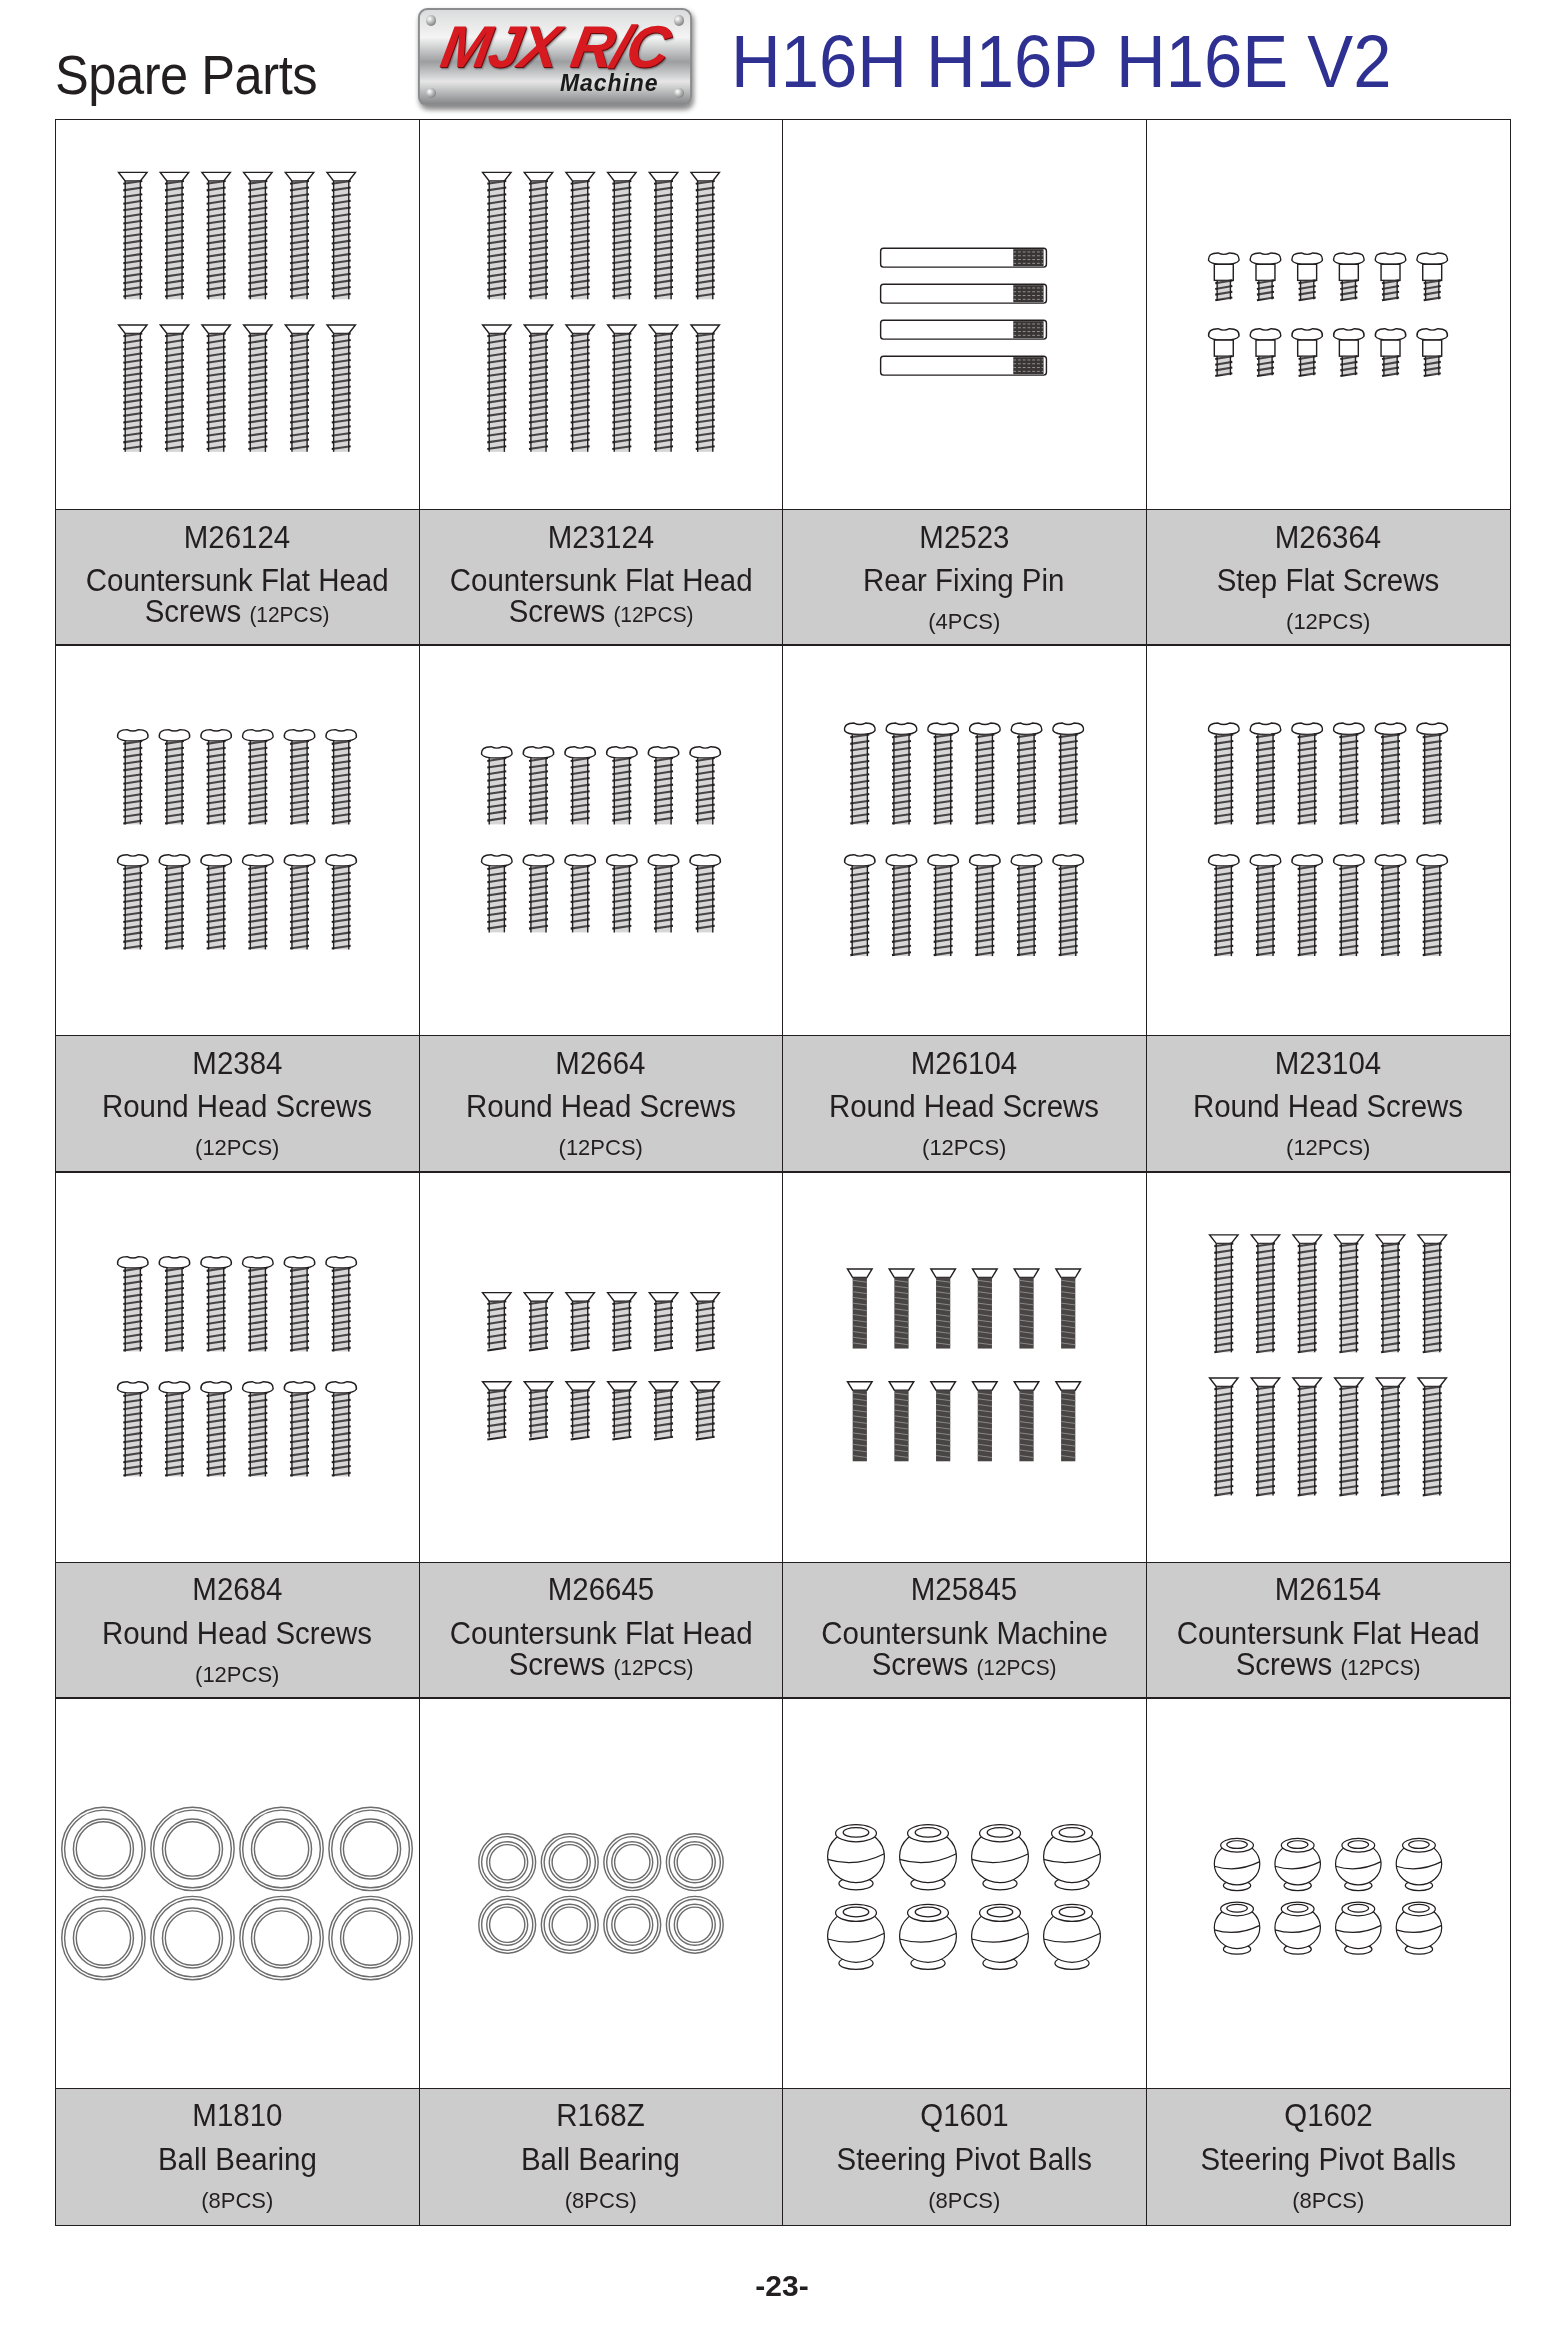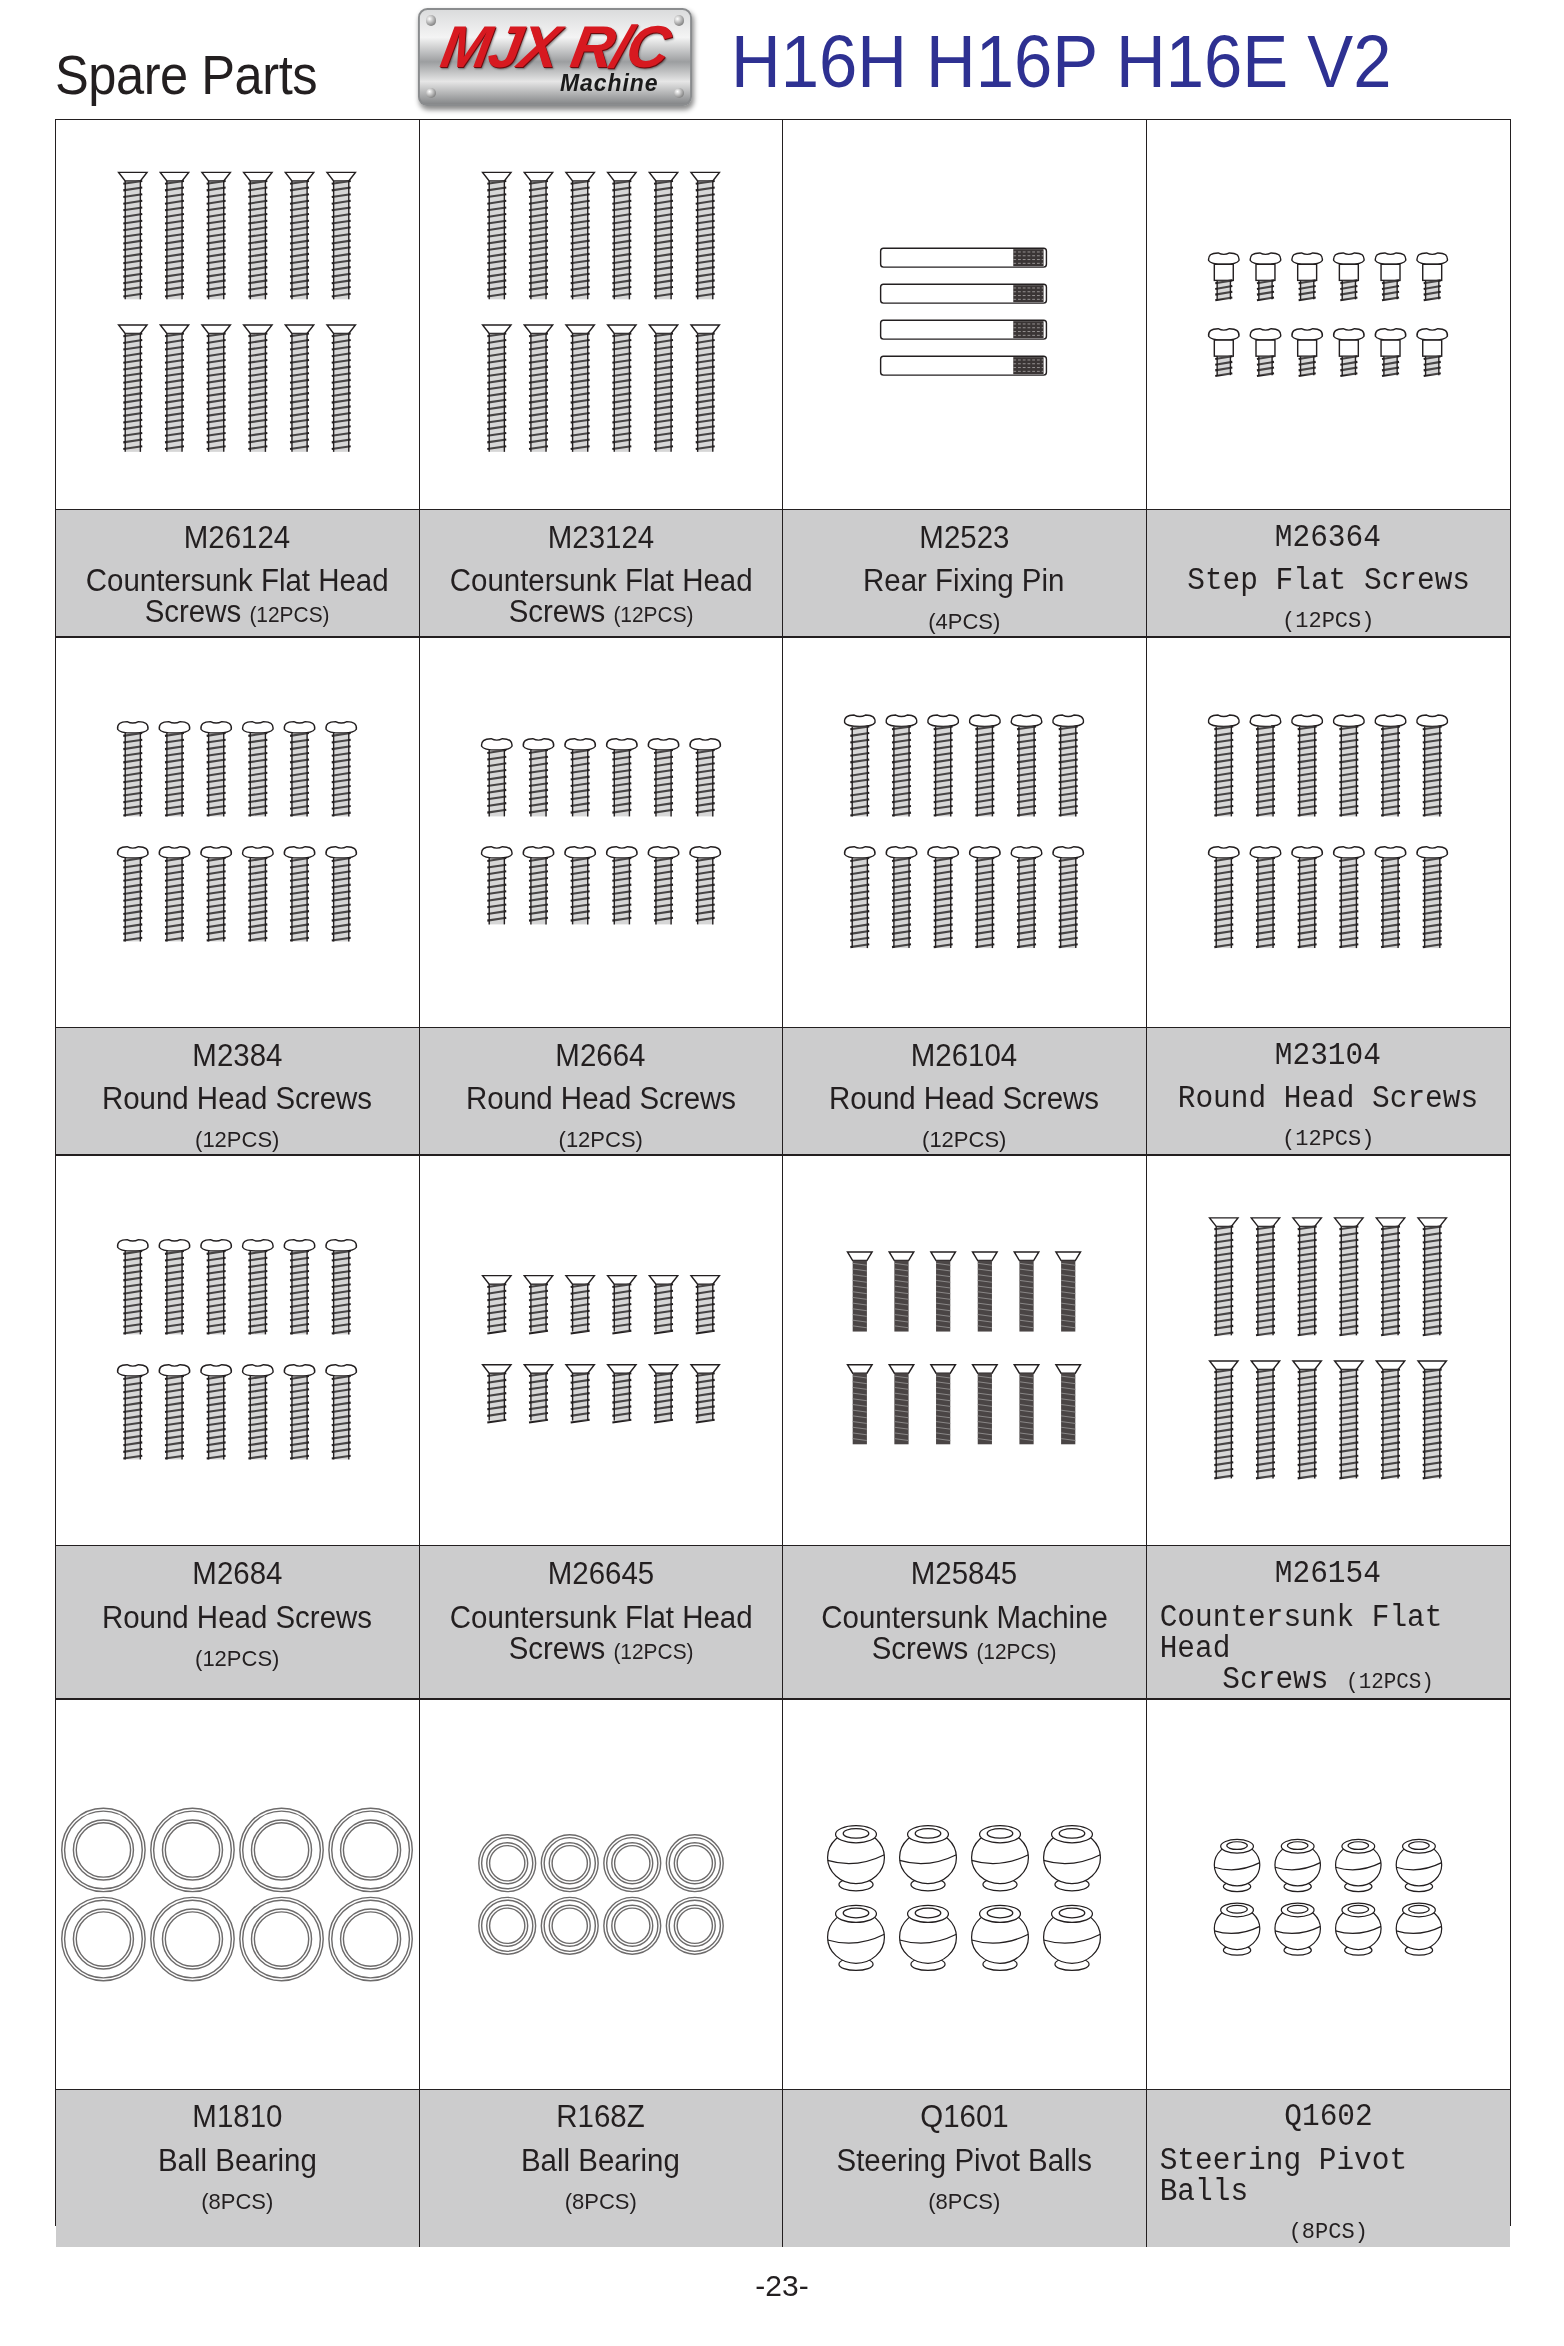"M26364" .cell:nth-child(4n) { font-family: Liberation Mono, monospace -> none }
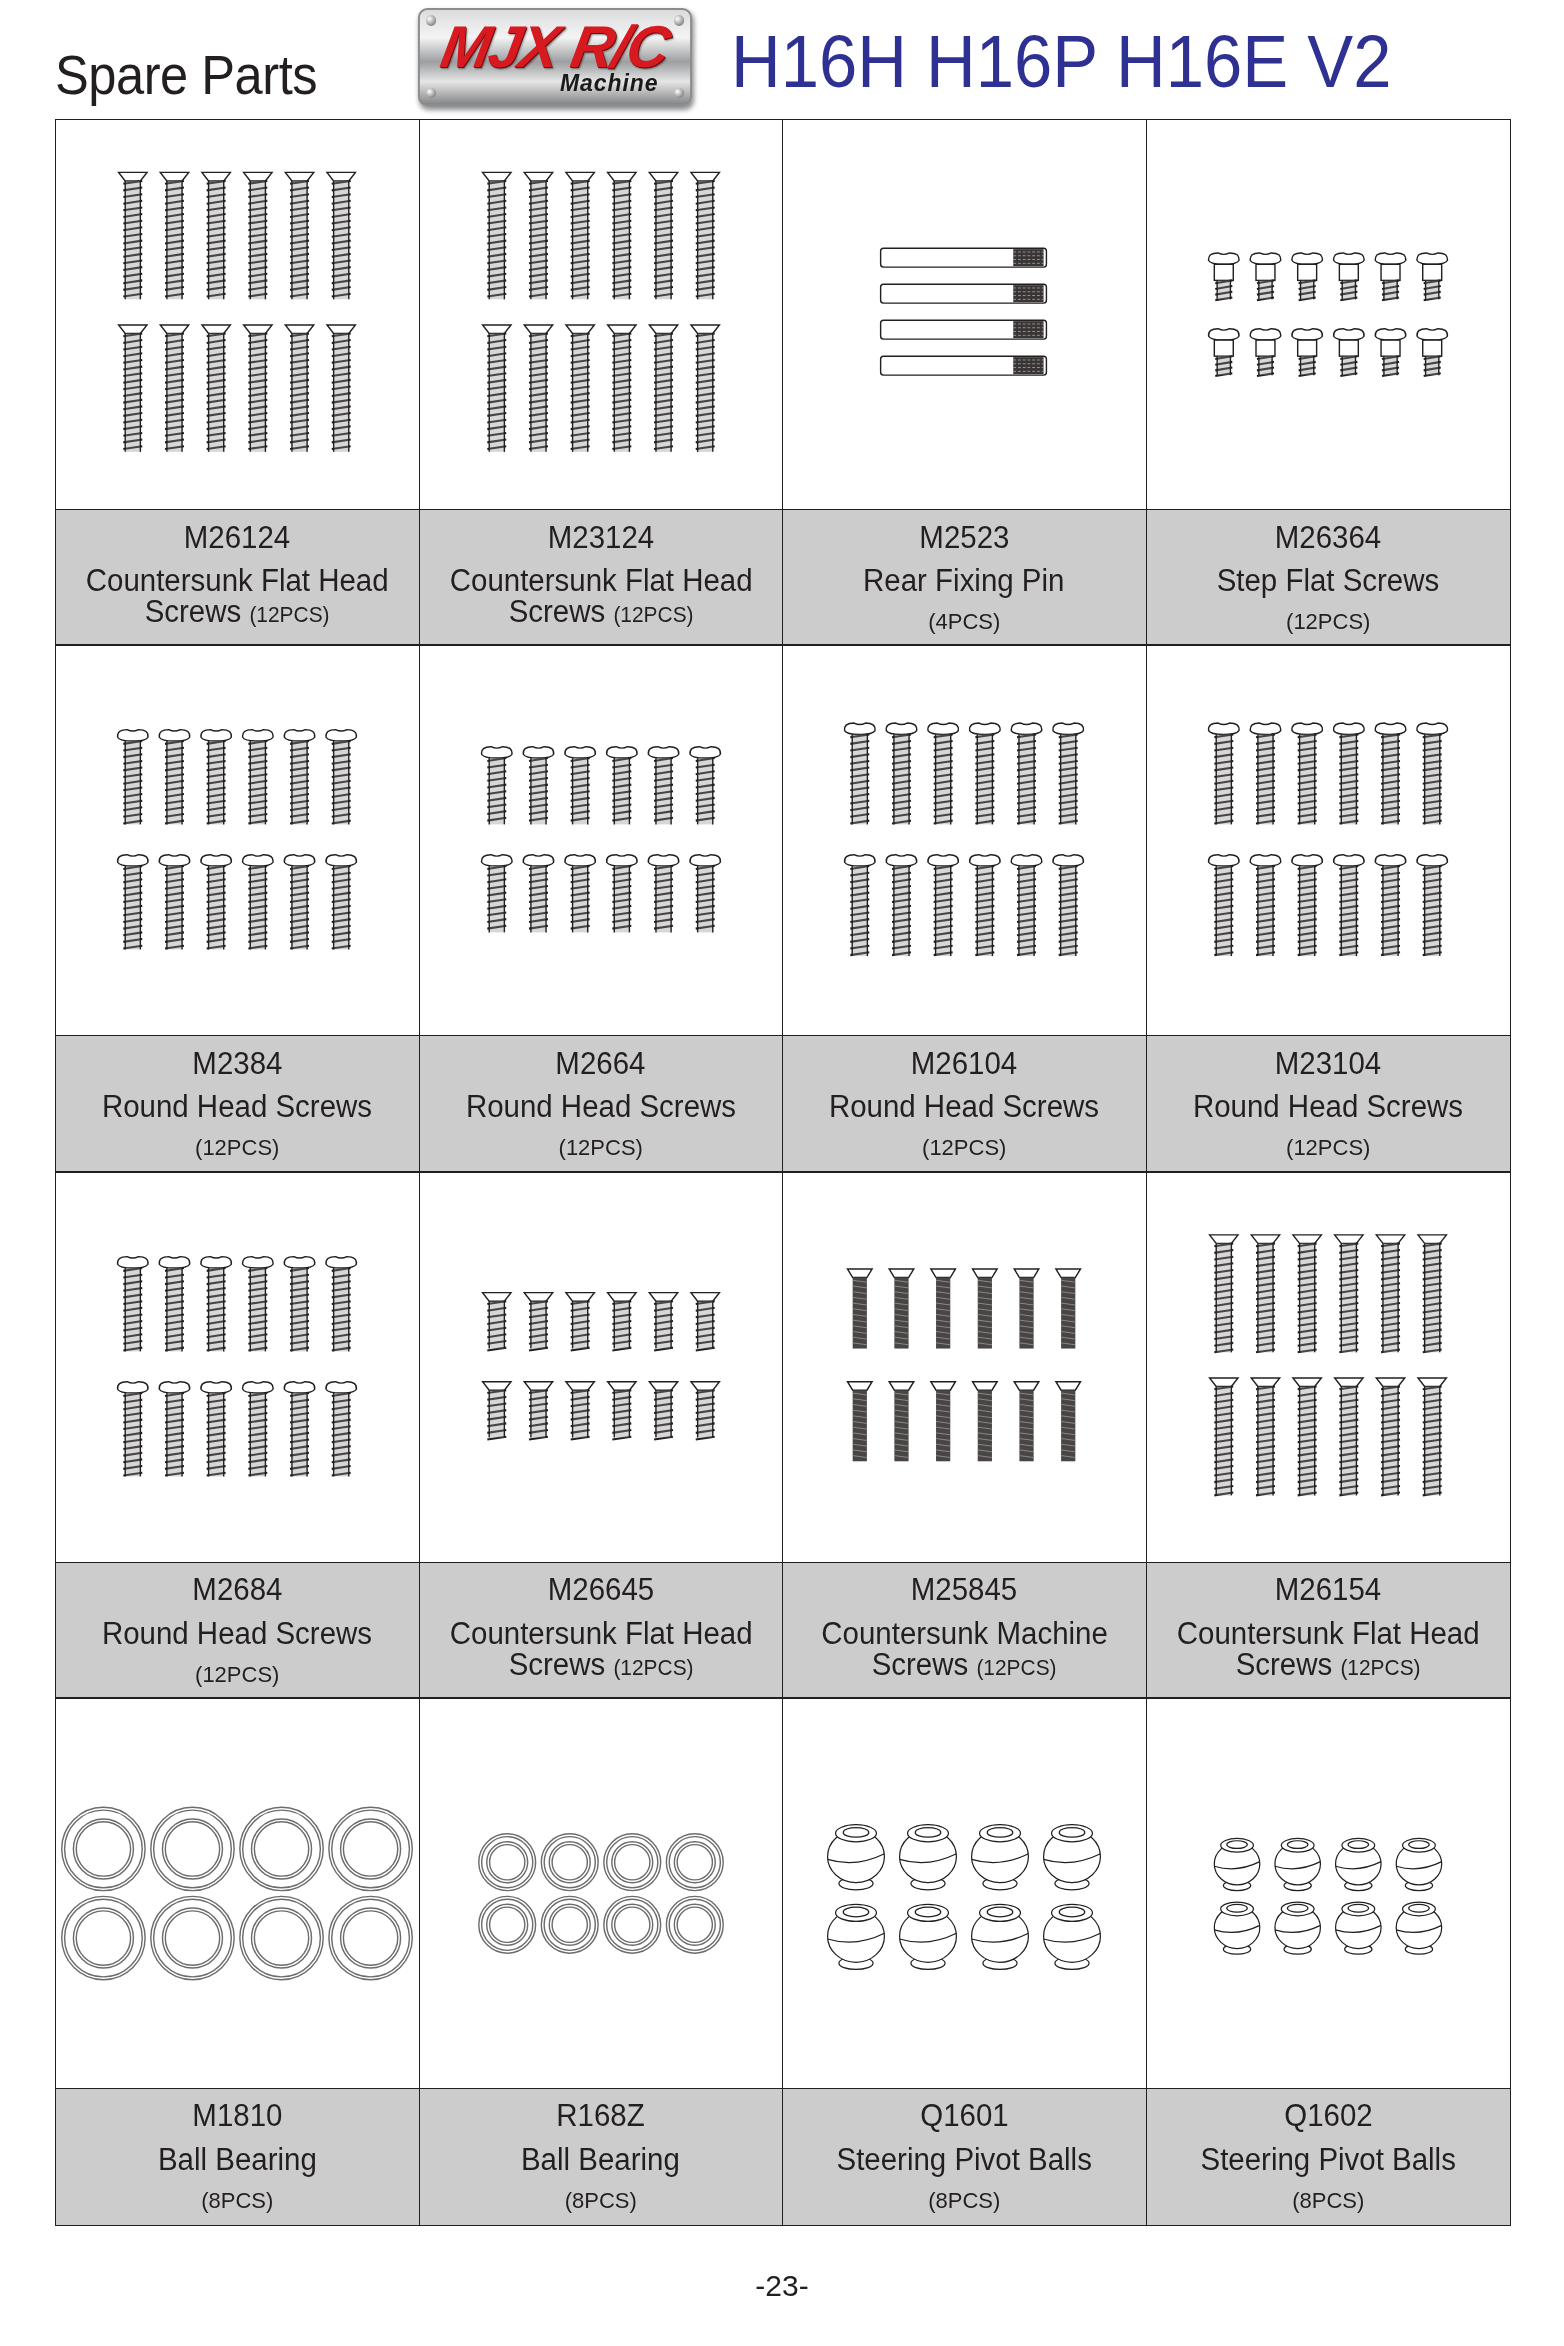"-23-" .page-number { font-weight: normal -> bold }
